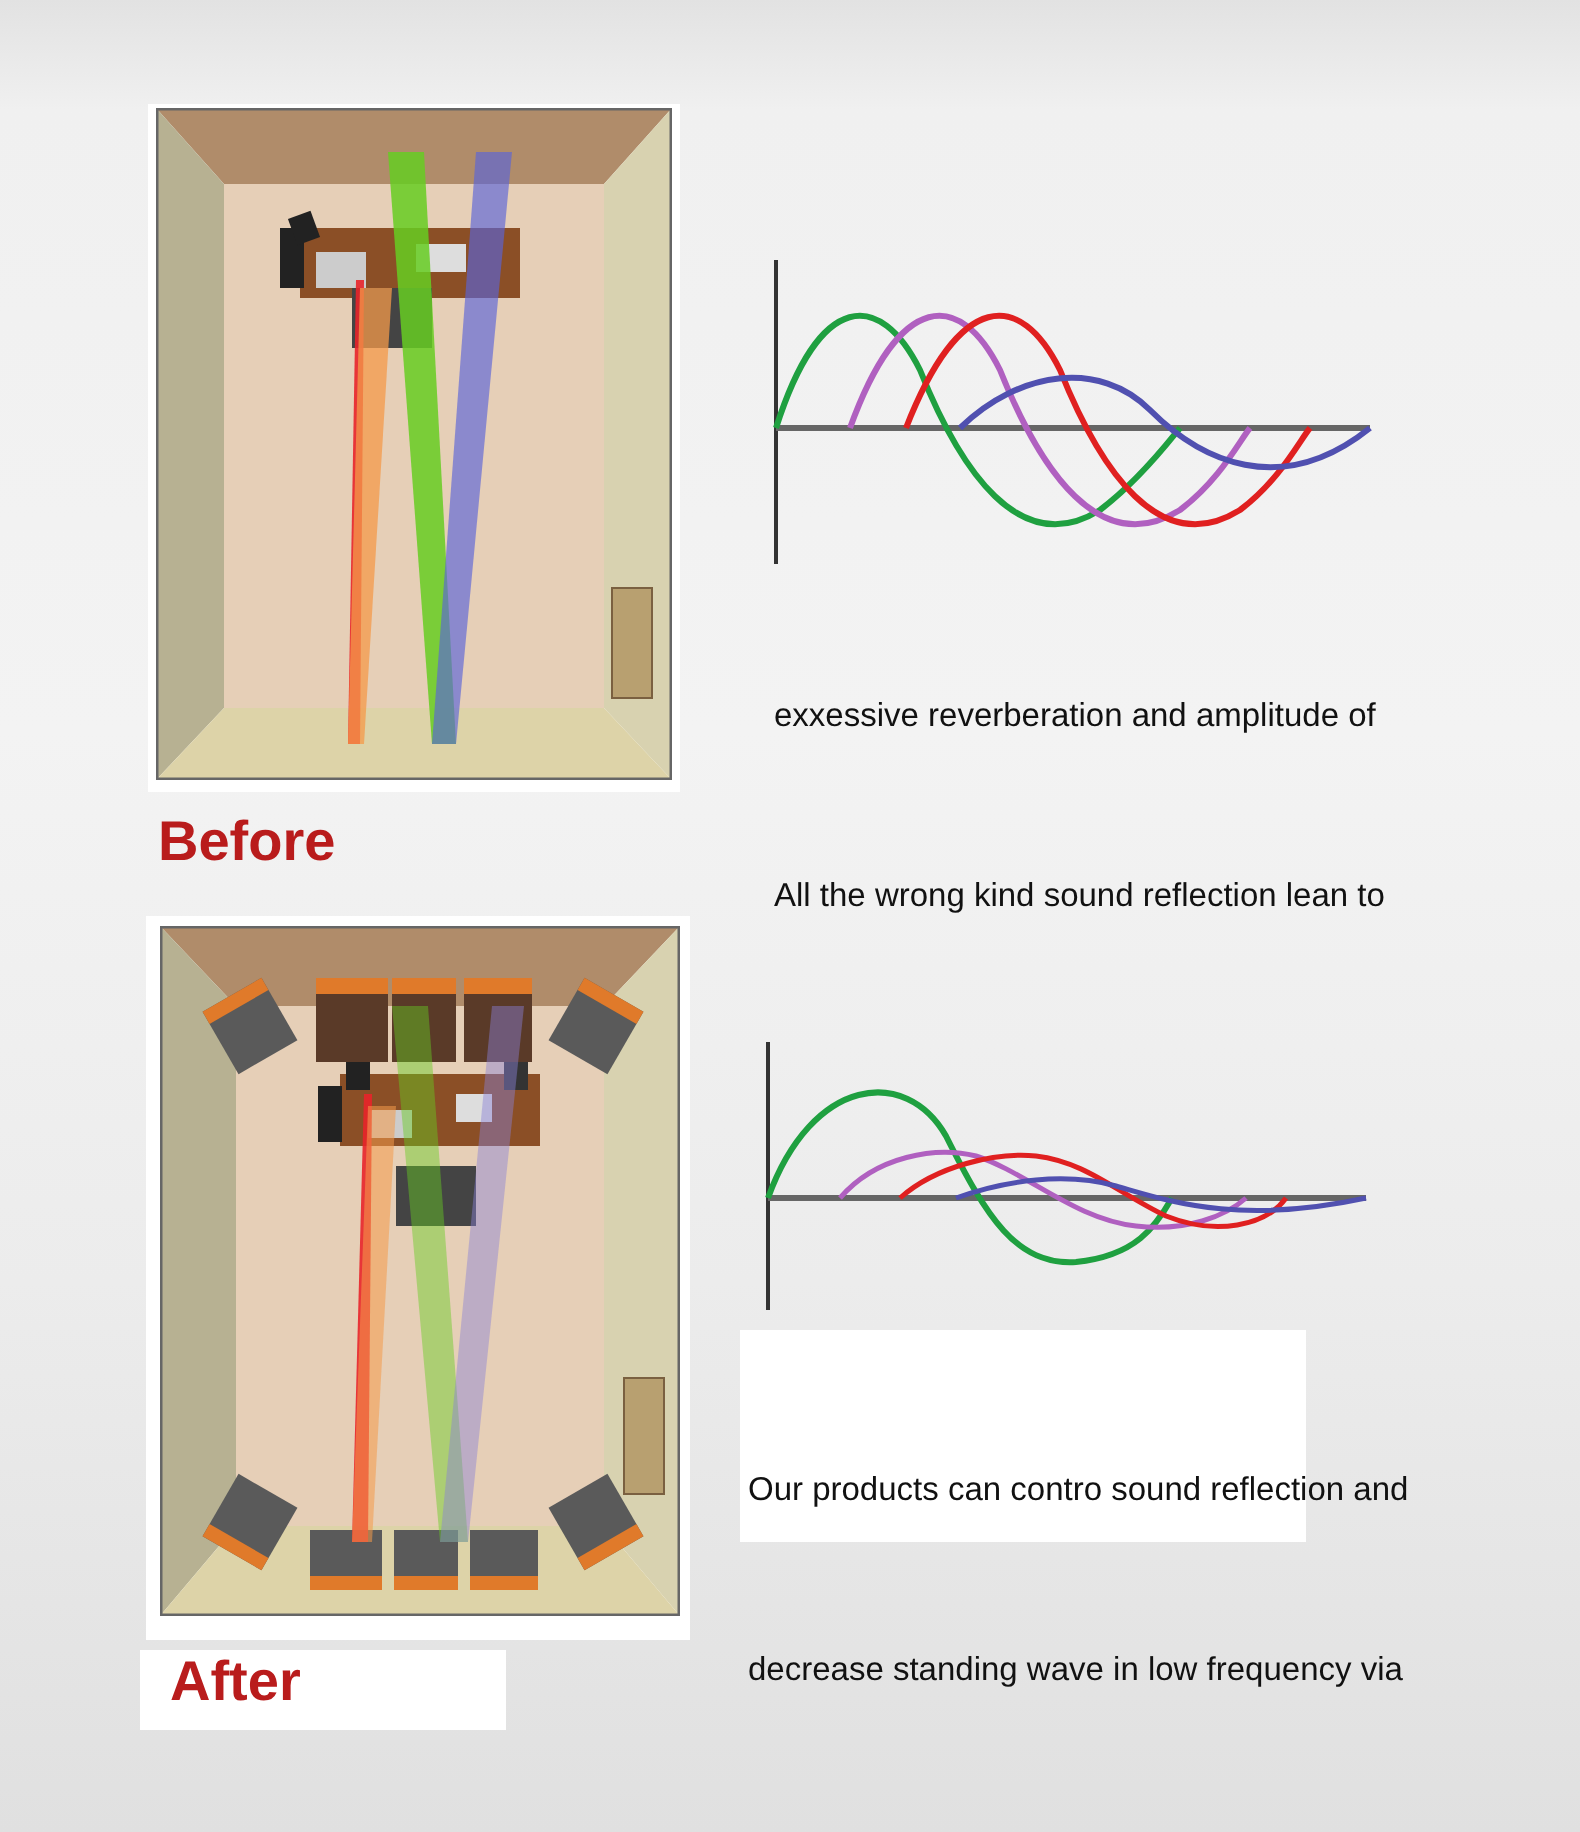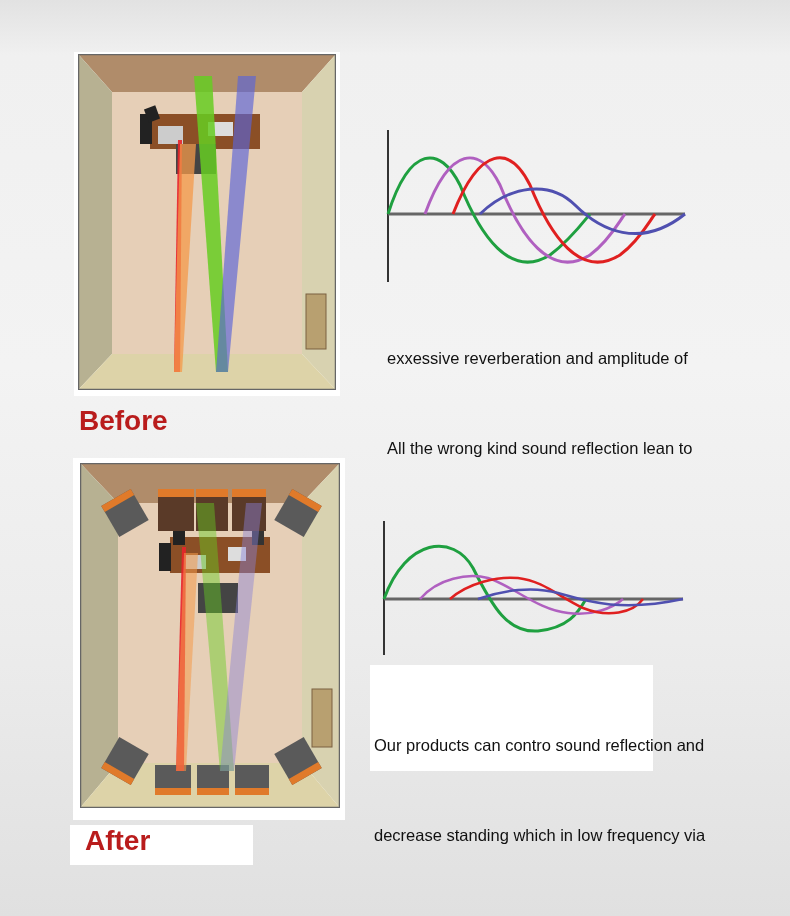"decrease standing which in low" div { text: which -> wave }
